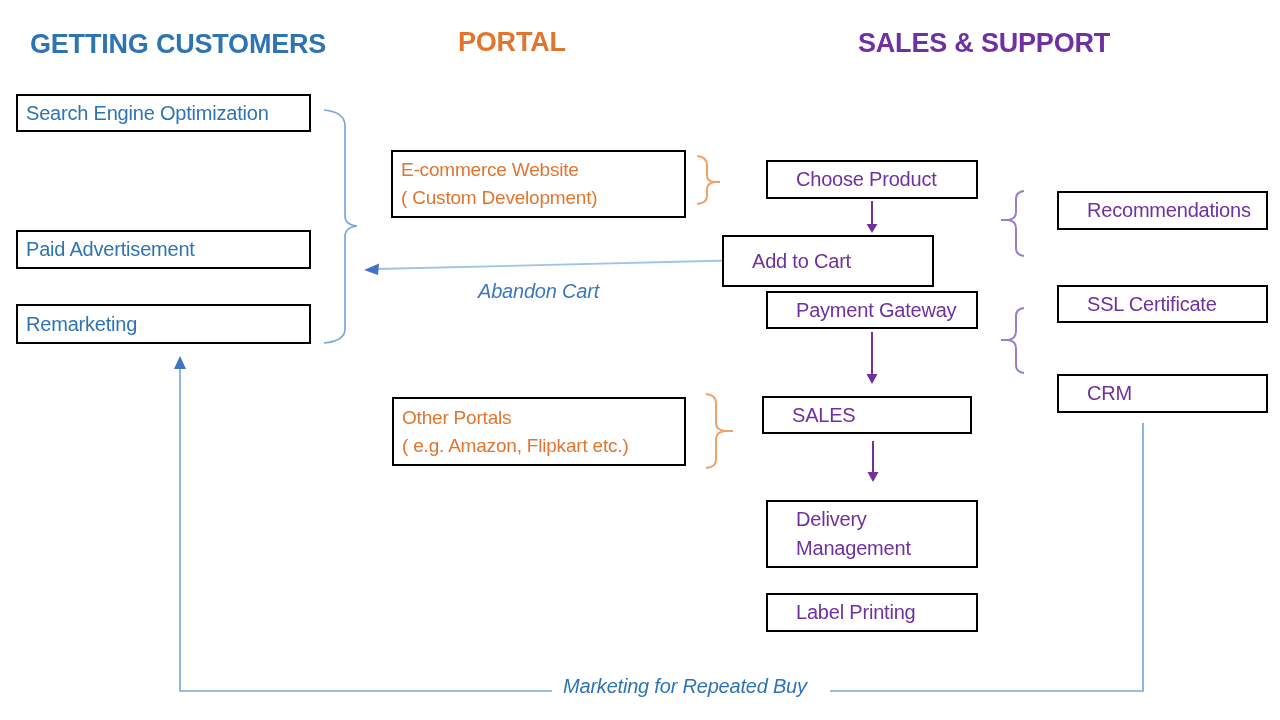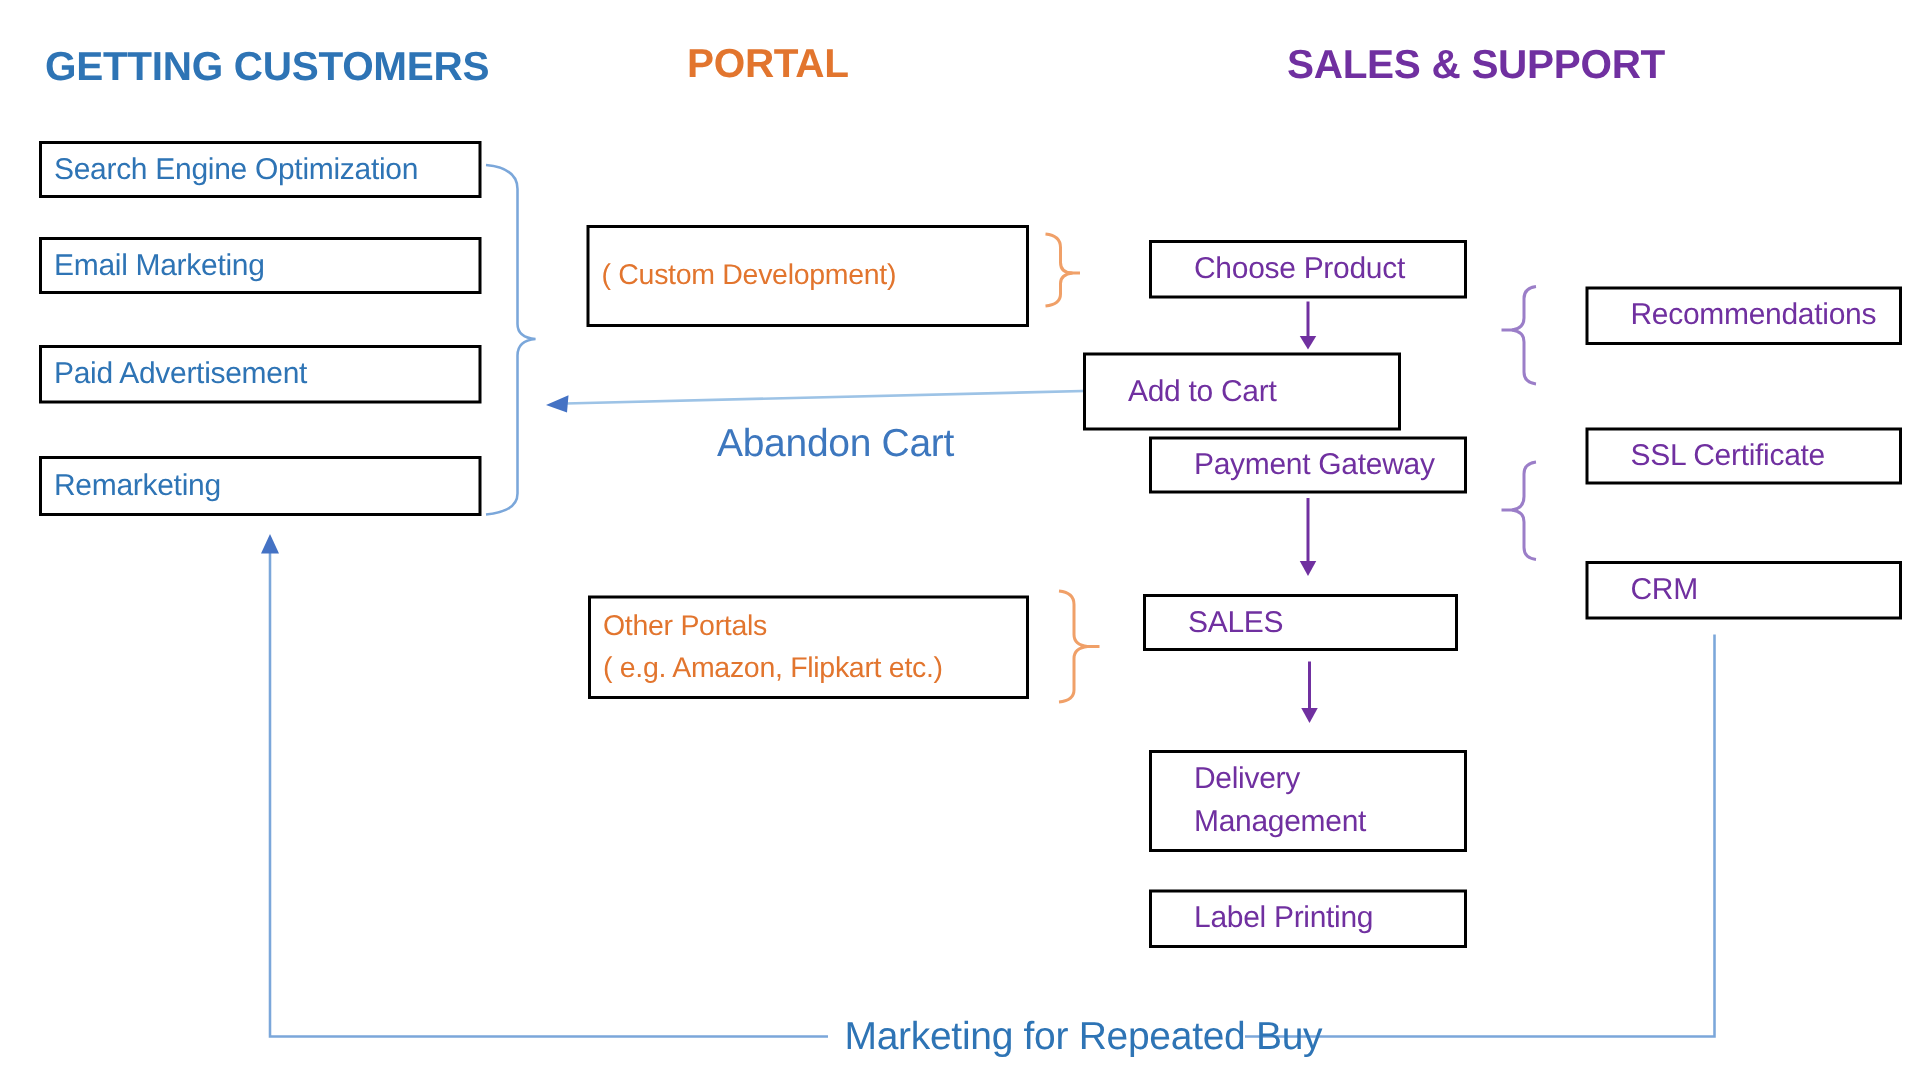"Search Engine Optimization" .box.blue { margin-left: 10px -> none }
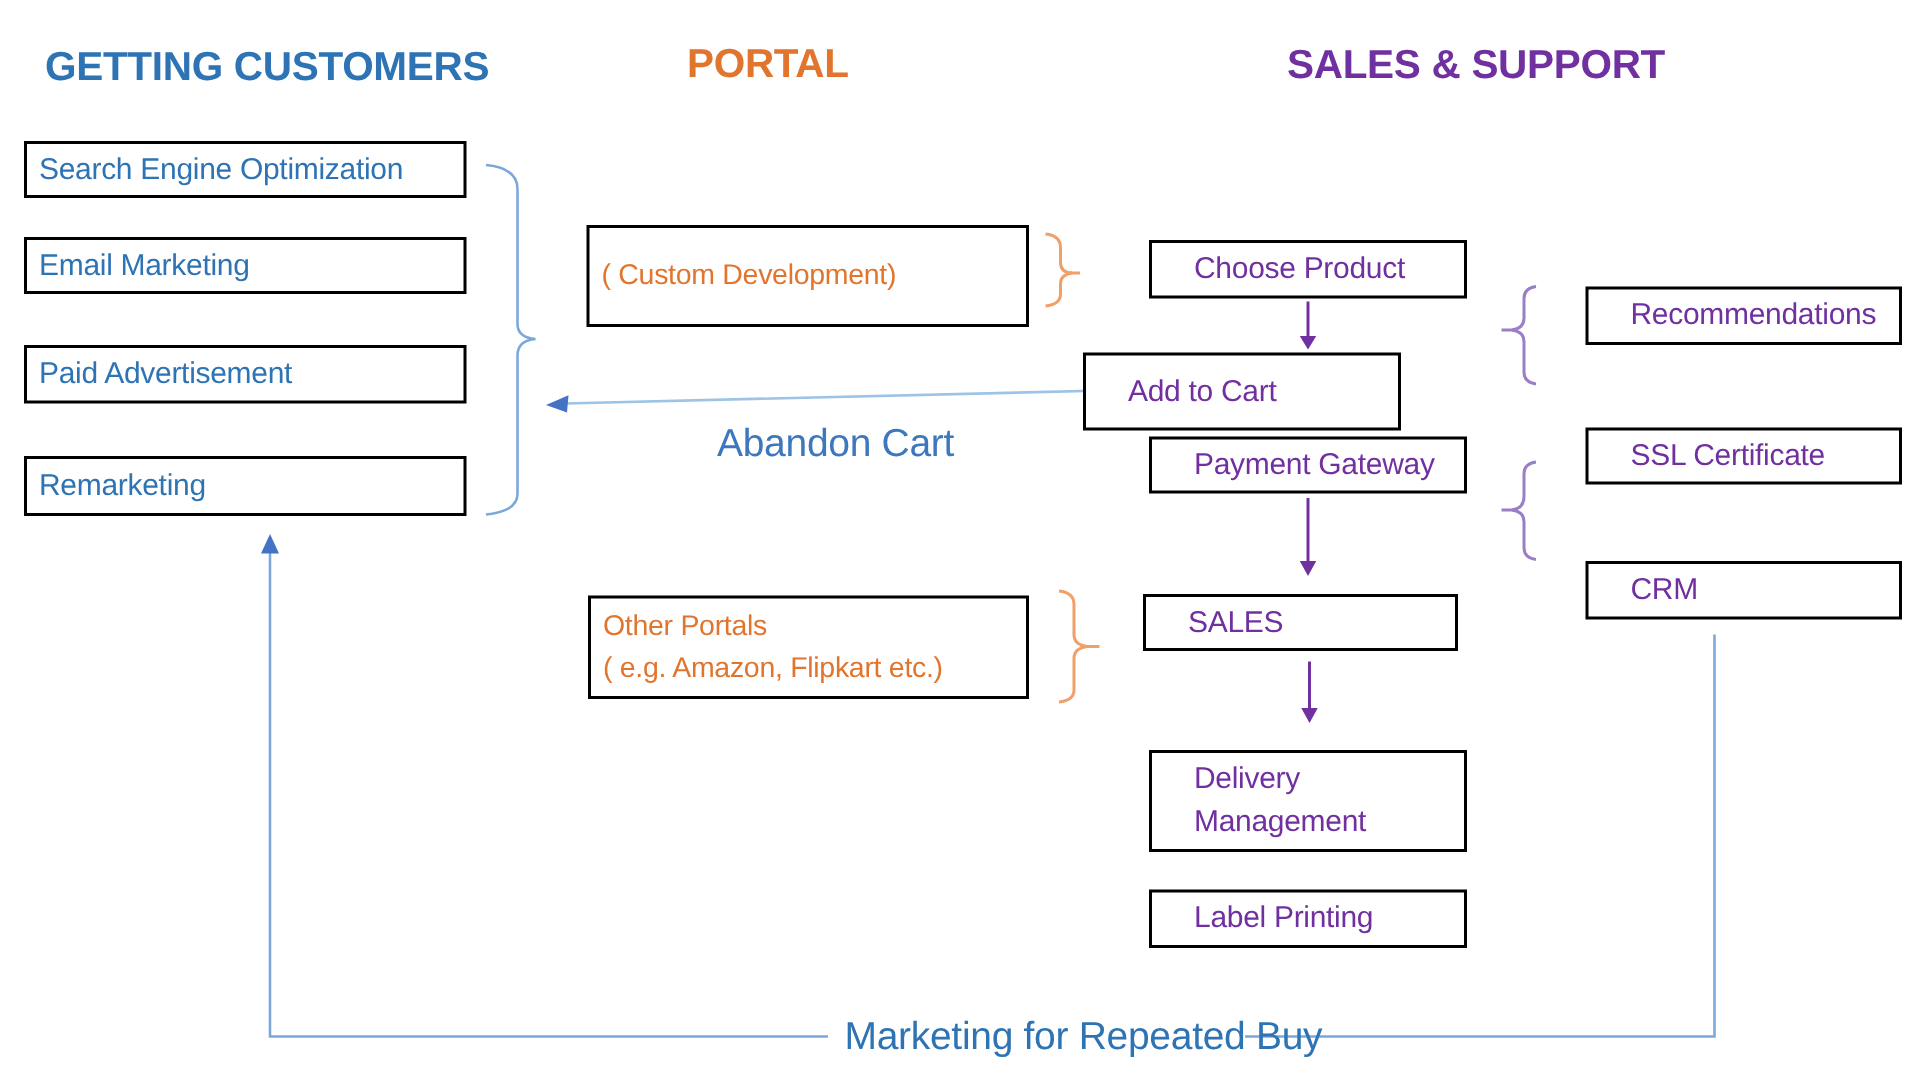"Email Marketing" div.box { html: <div> <span>Email Marketing</span> </div> -> none }
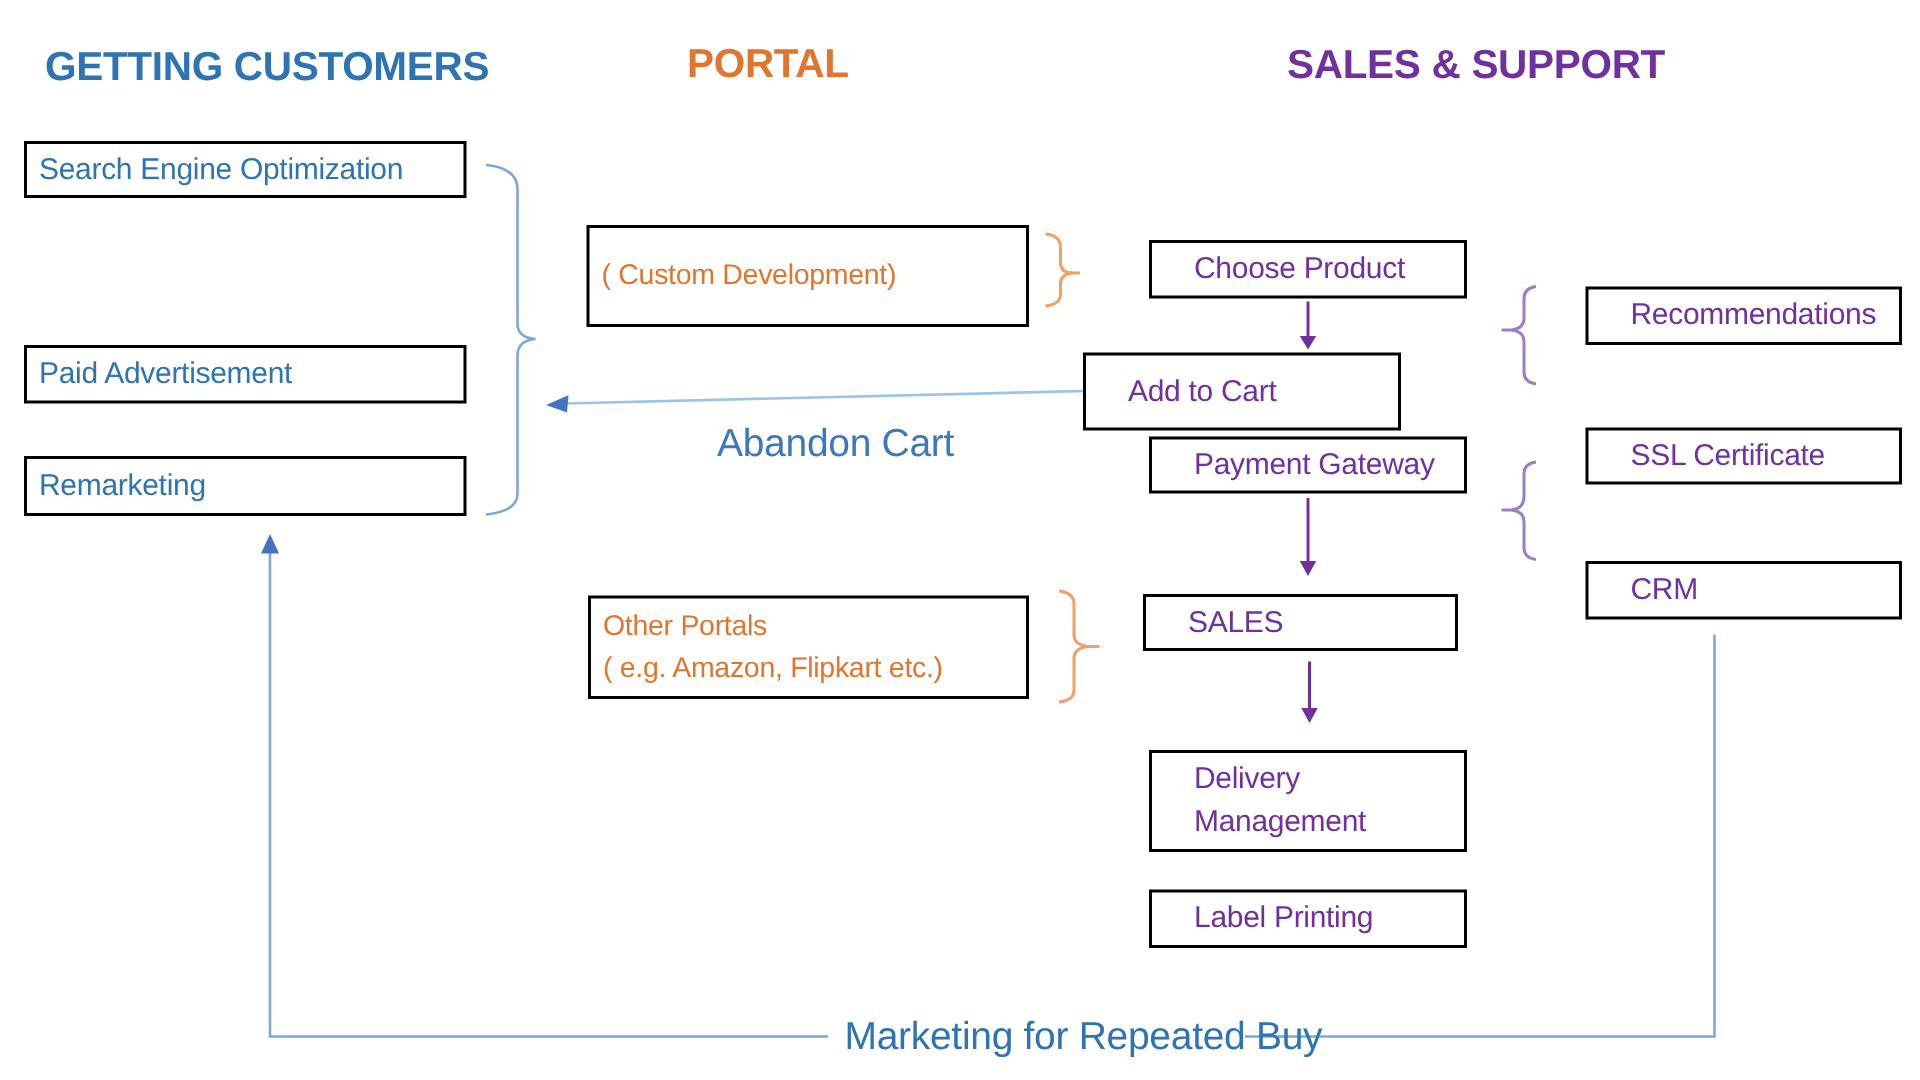"E-commerce Website" div { html: none -> <div>E-commerce Website</div> }
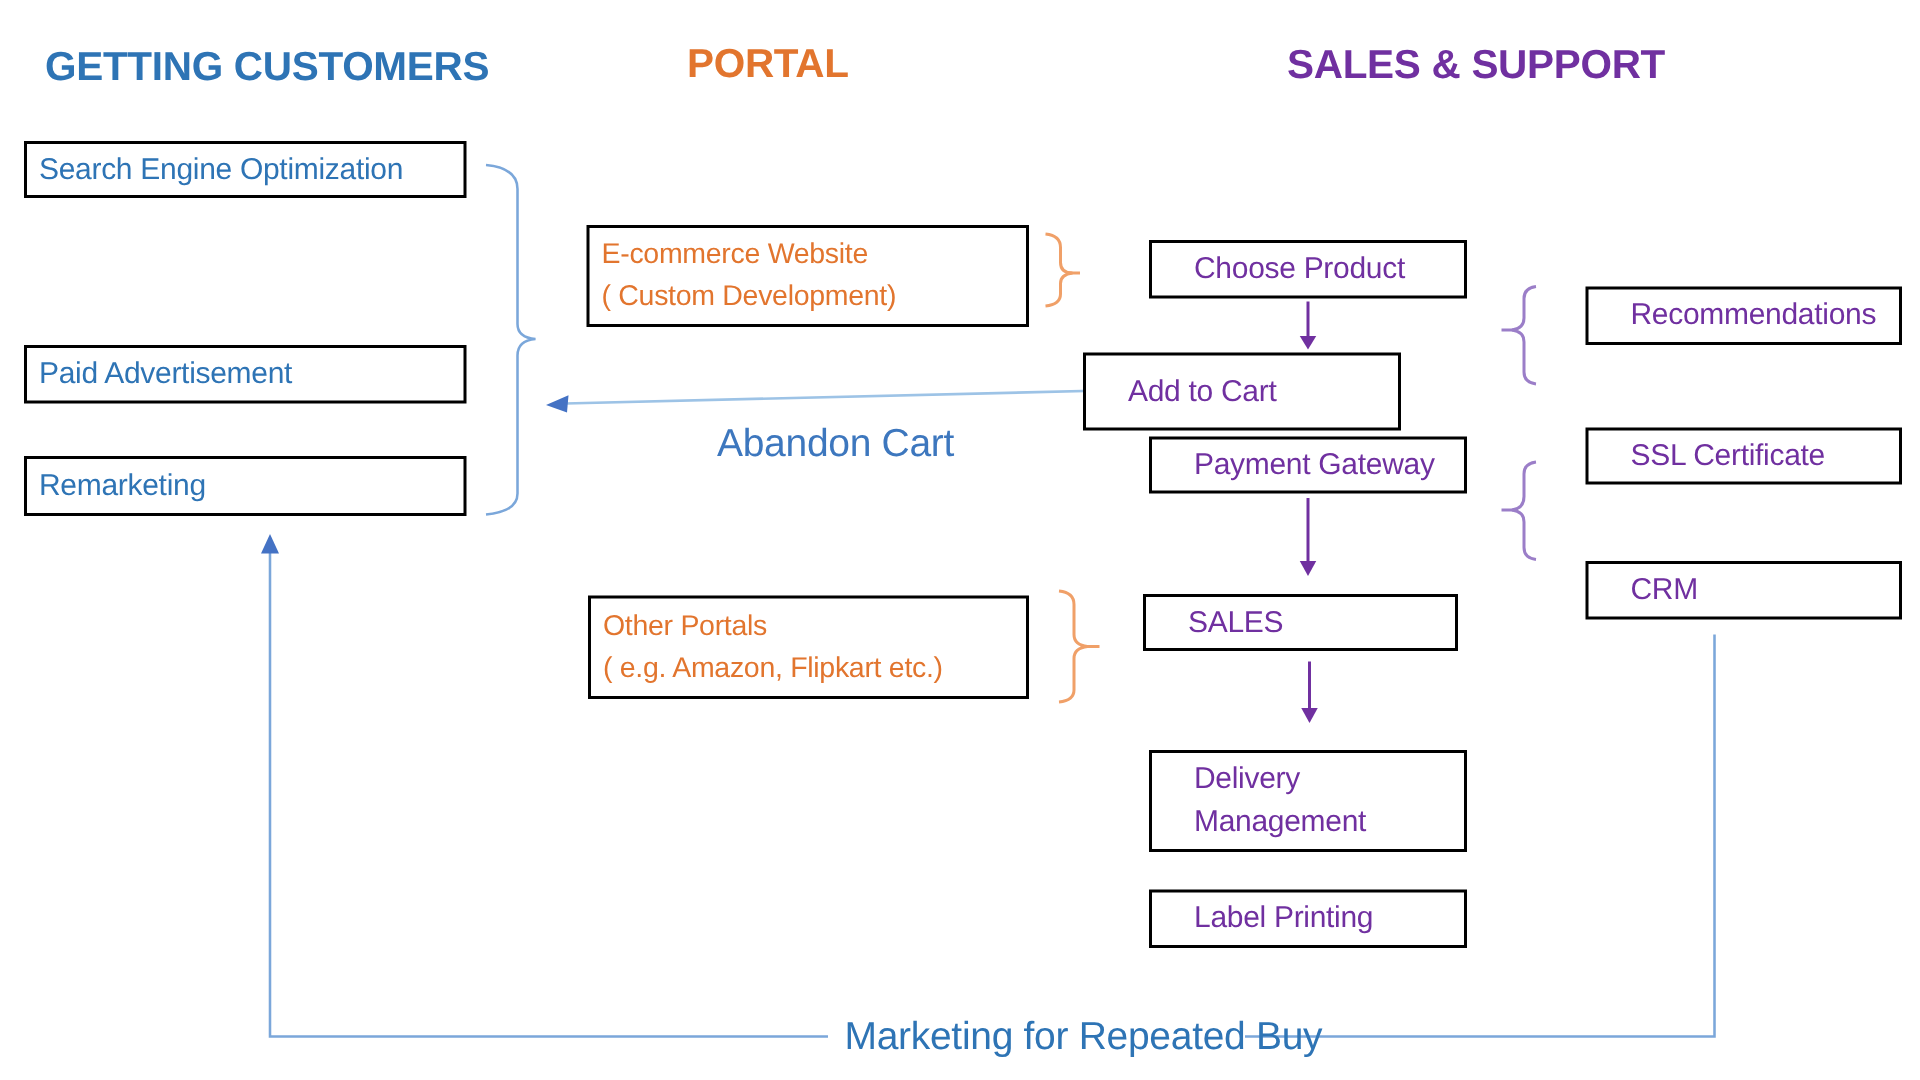"Abandon Cart" .note { font-size: 26px -> 20px; font-style: none -> italic }
